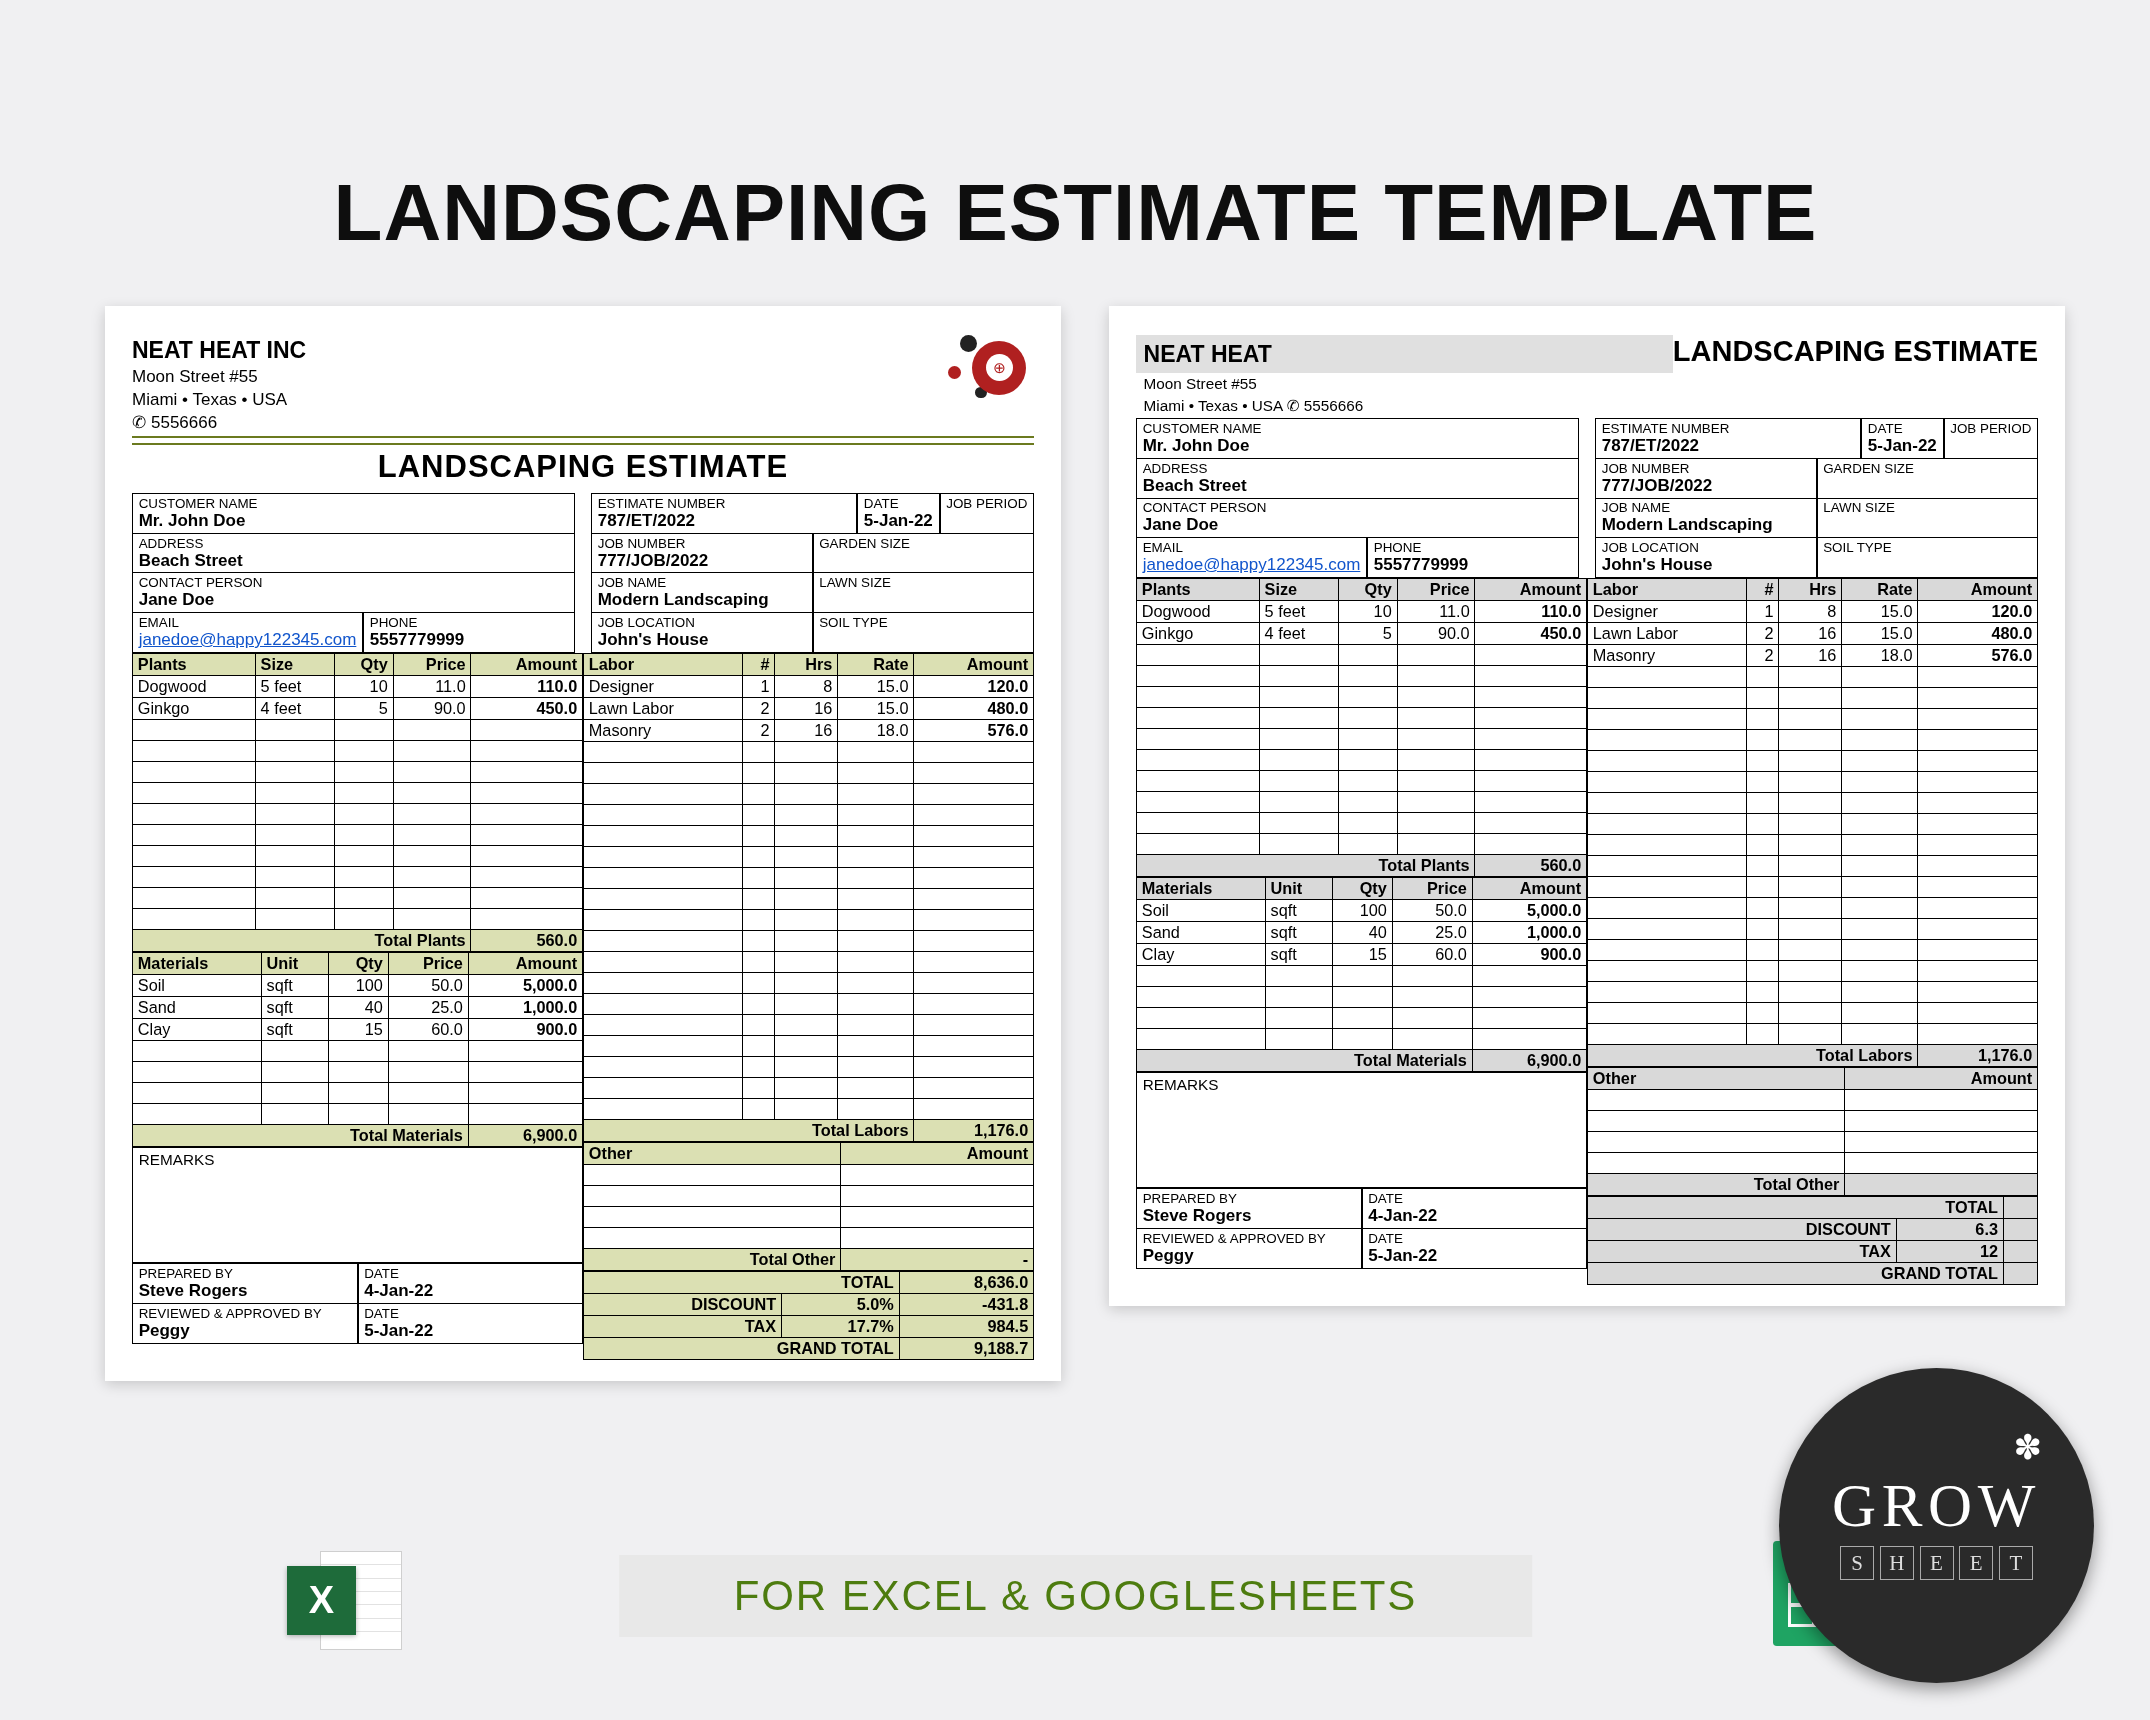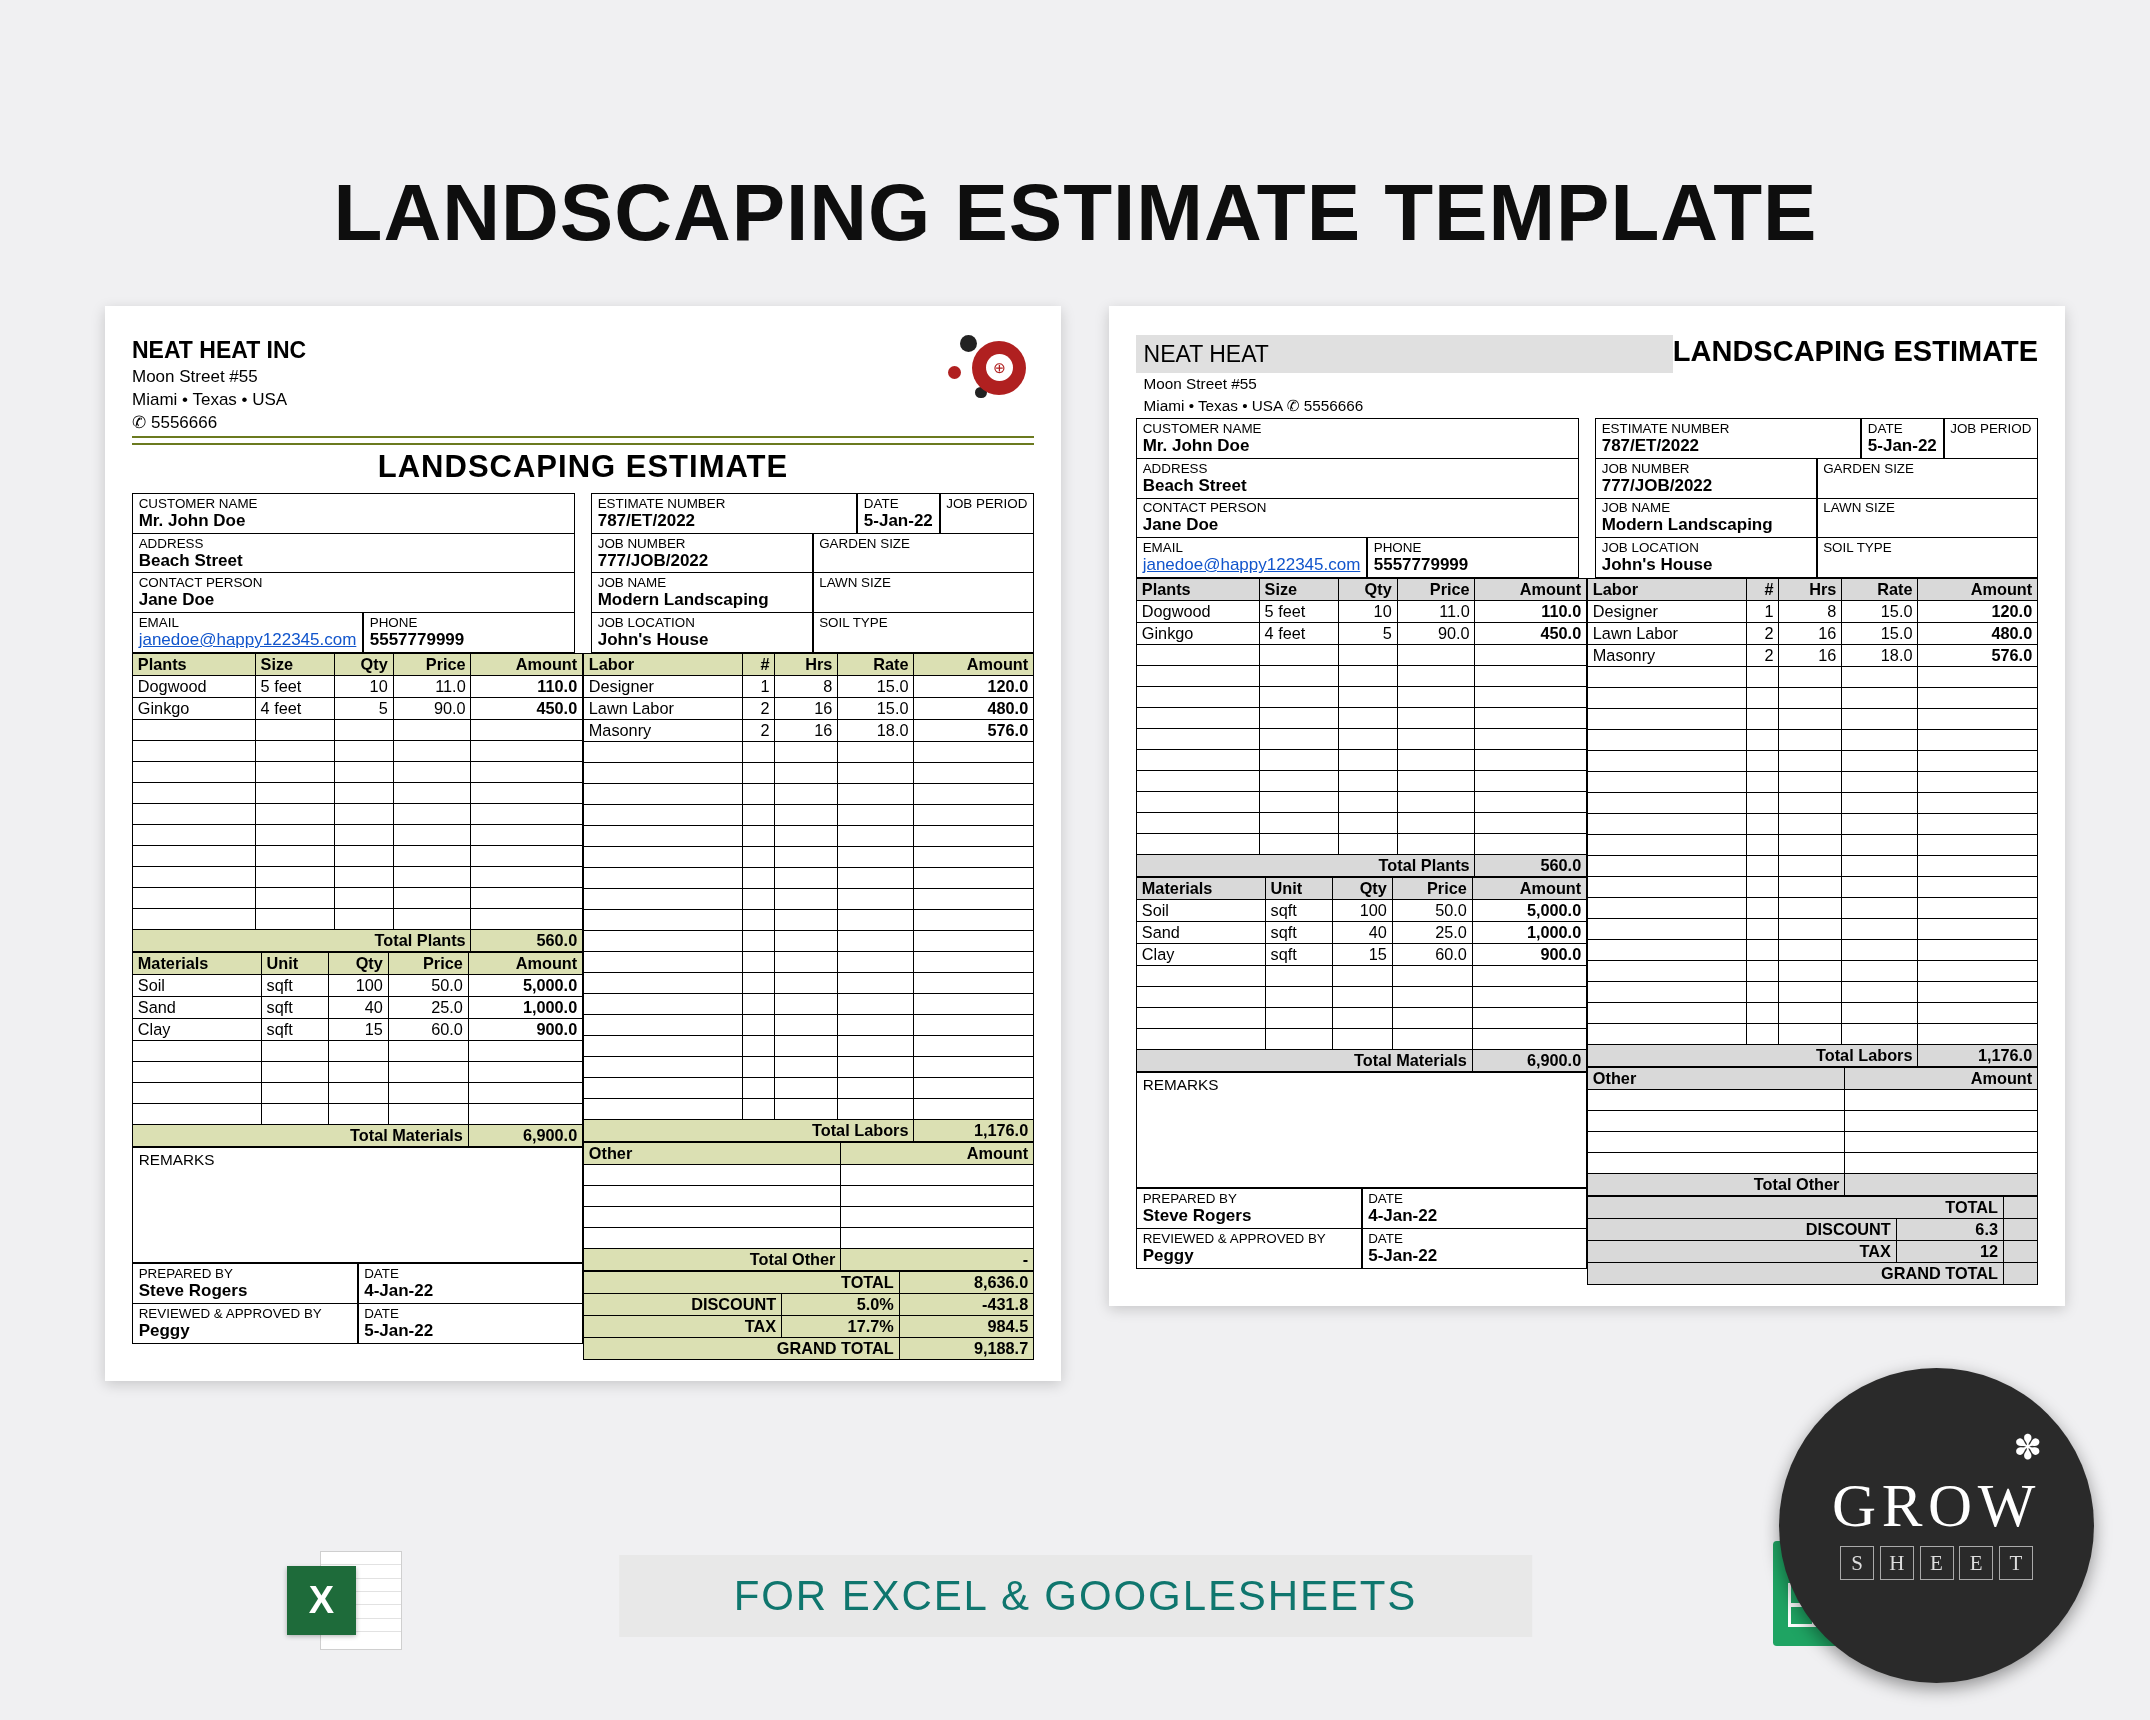"NEAT HEAT" .doc-right .brand-bar { font-weight: 400 -> 700 }
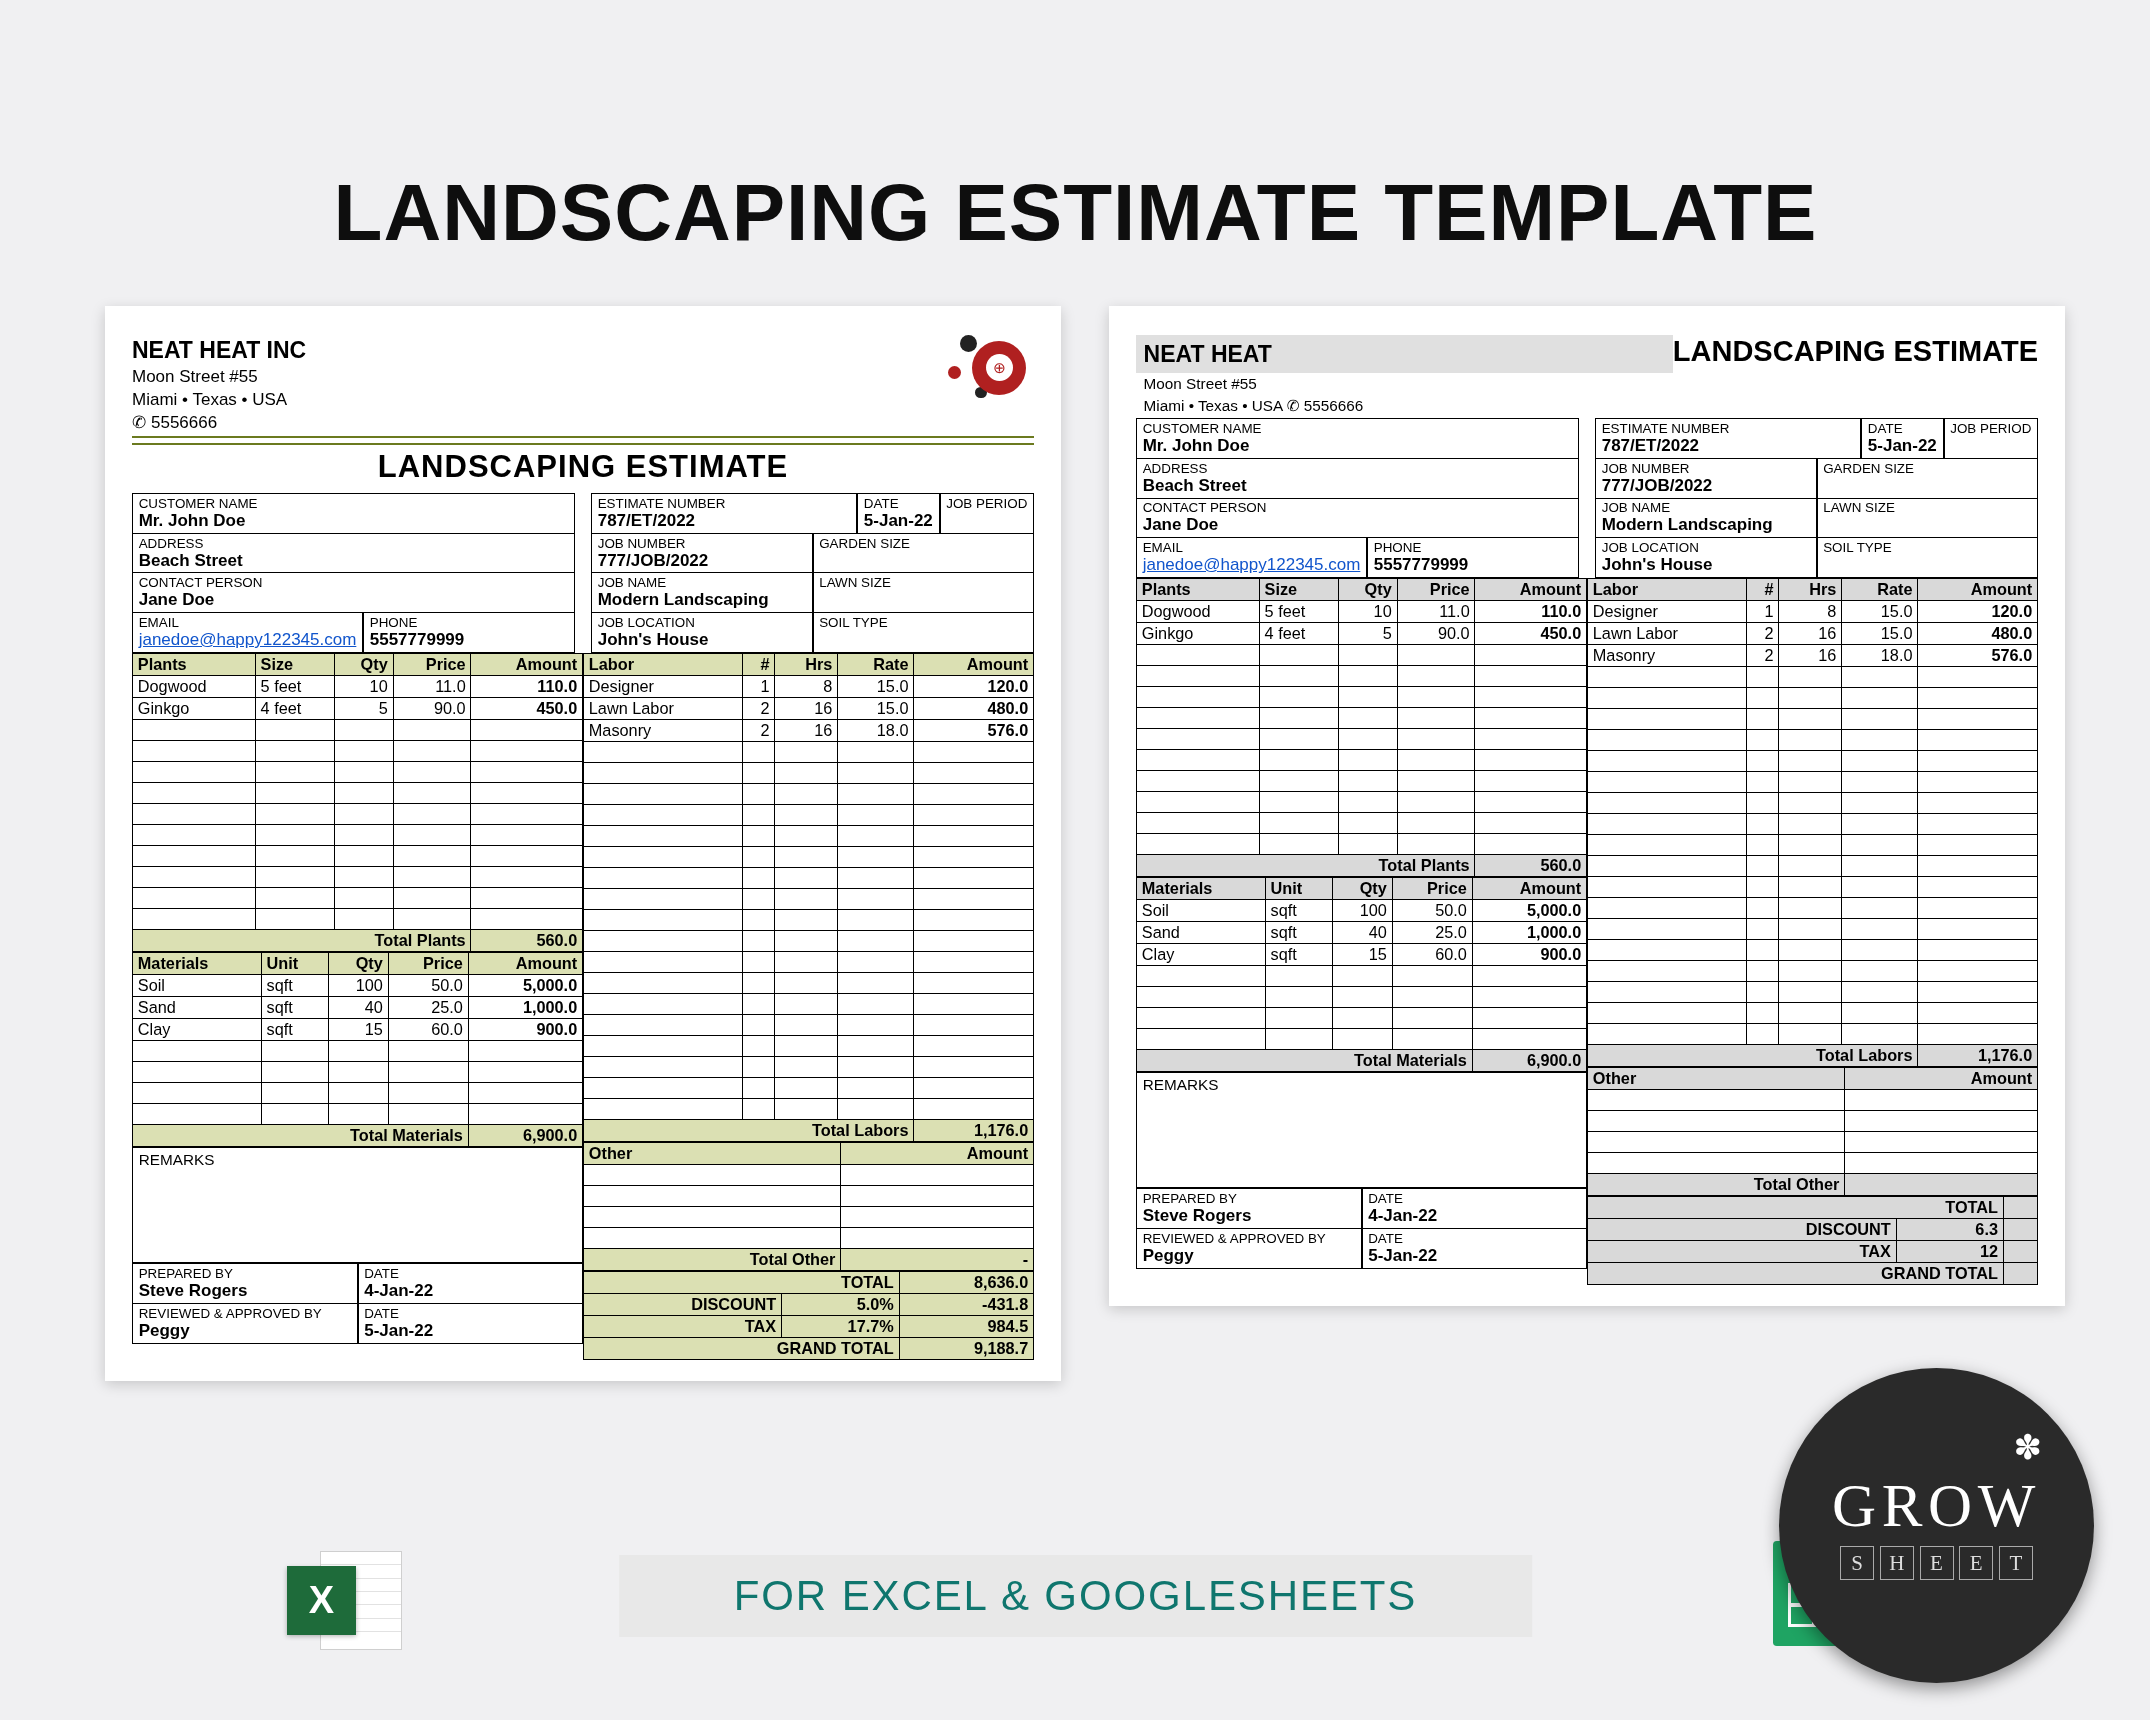"FOR EXCEL & GOOGLESHEETS" .footer-band { color: #0f766e -> #4d7c0f }
